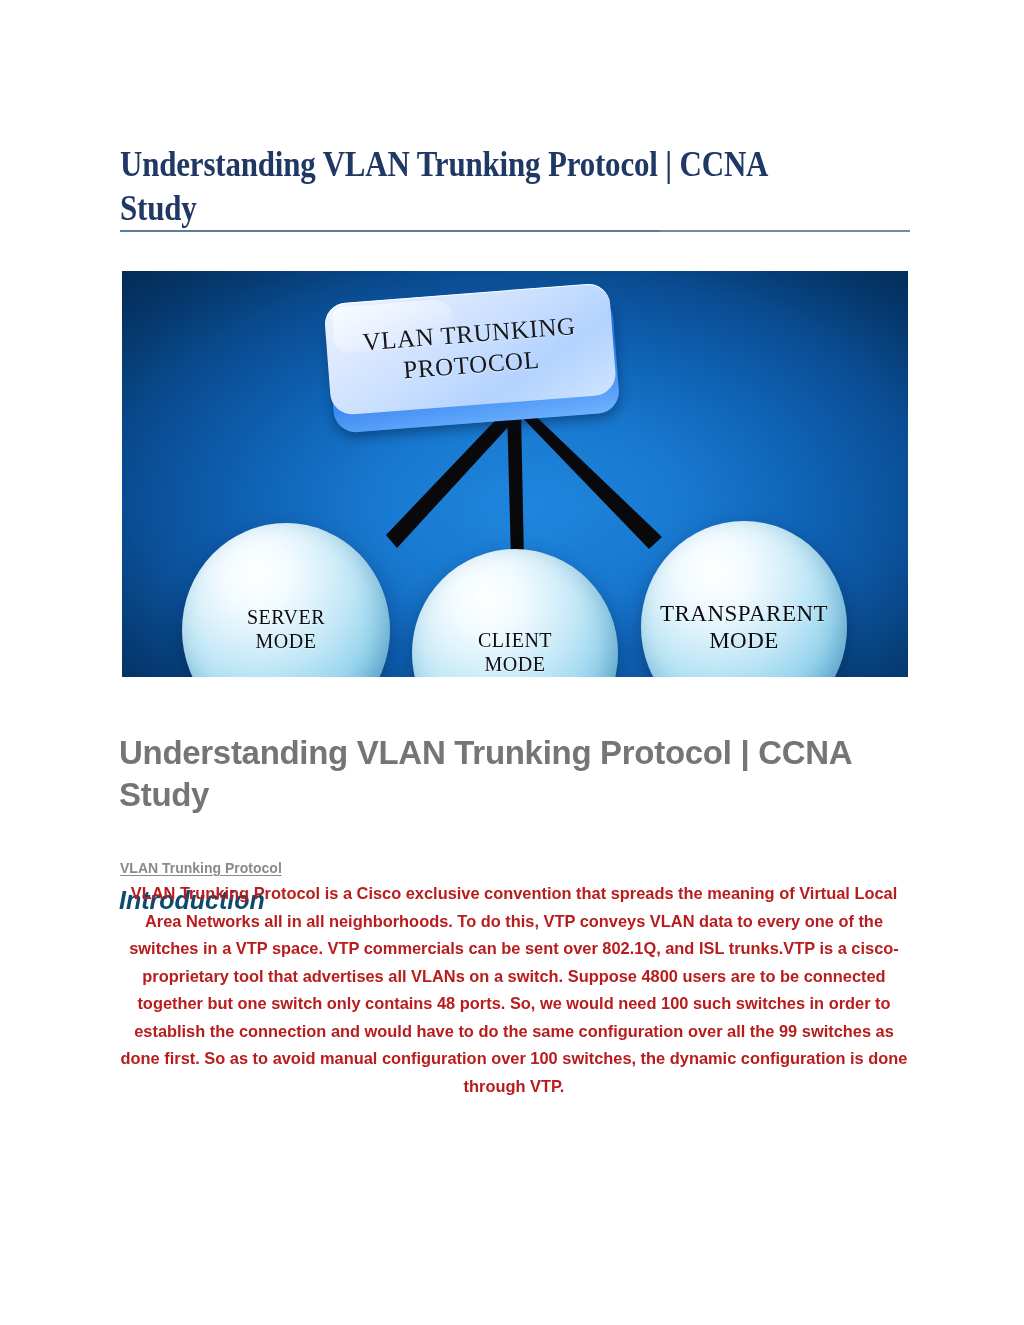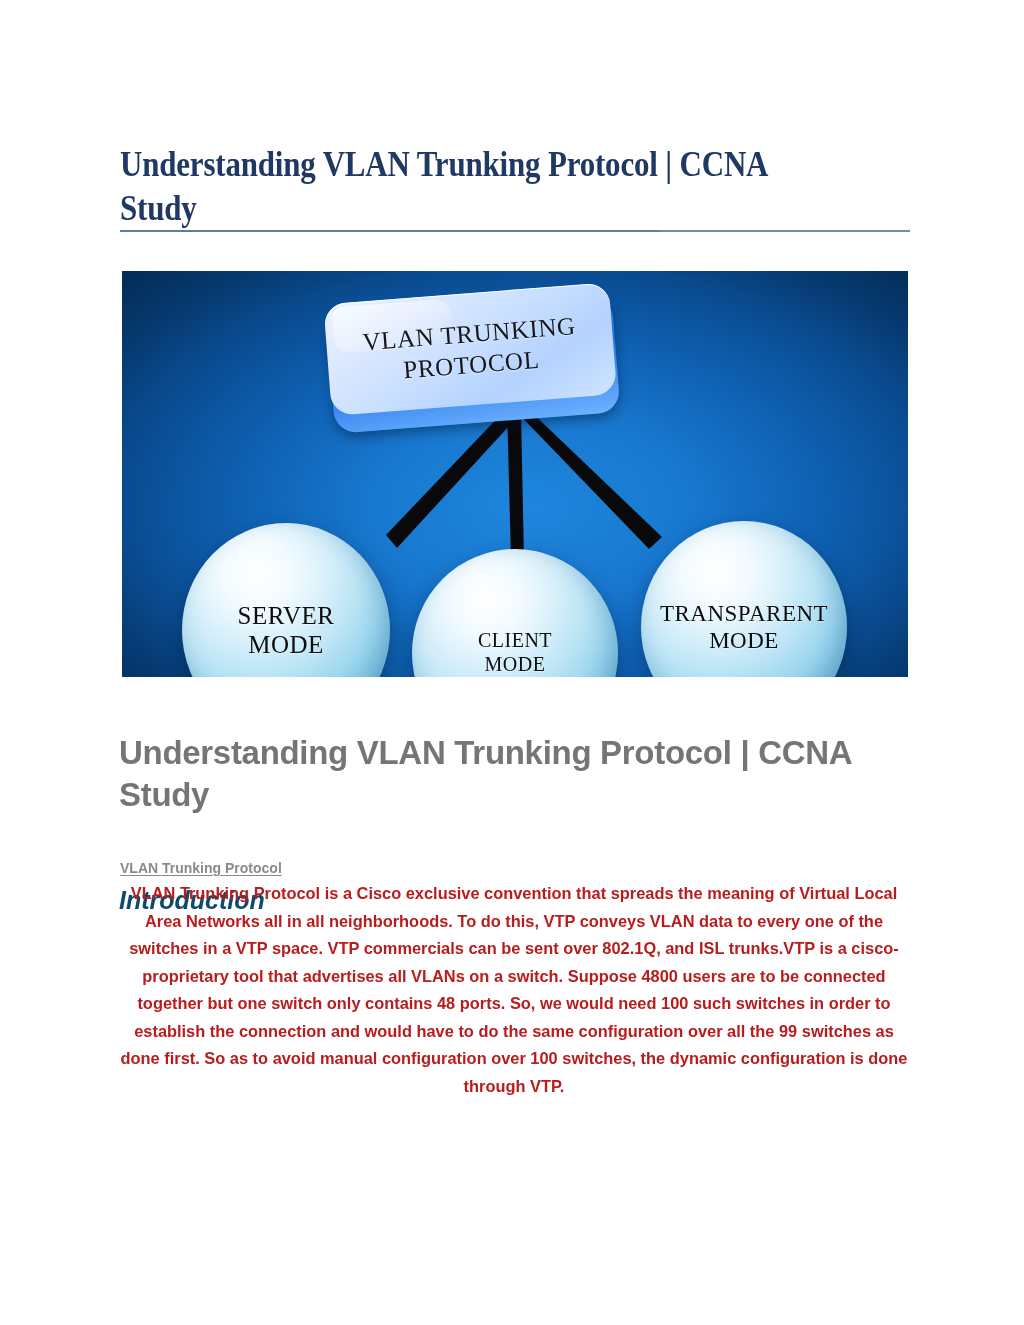"SERVER" #sphere-server .sphere-label { font-size: 25px -> 20px }
